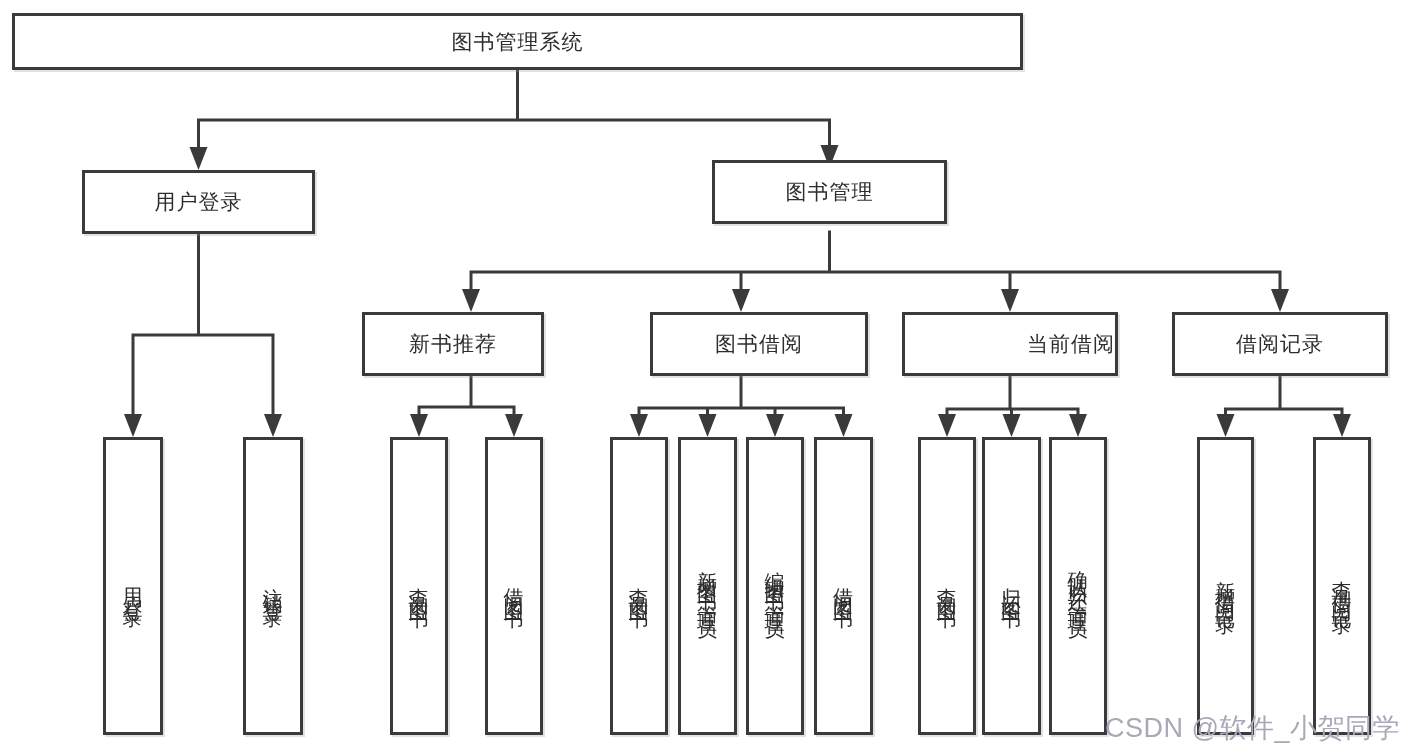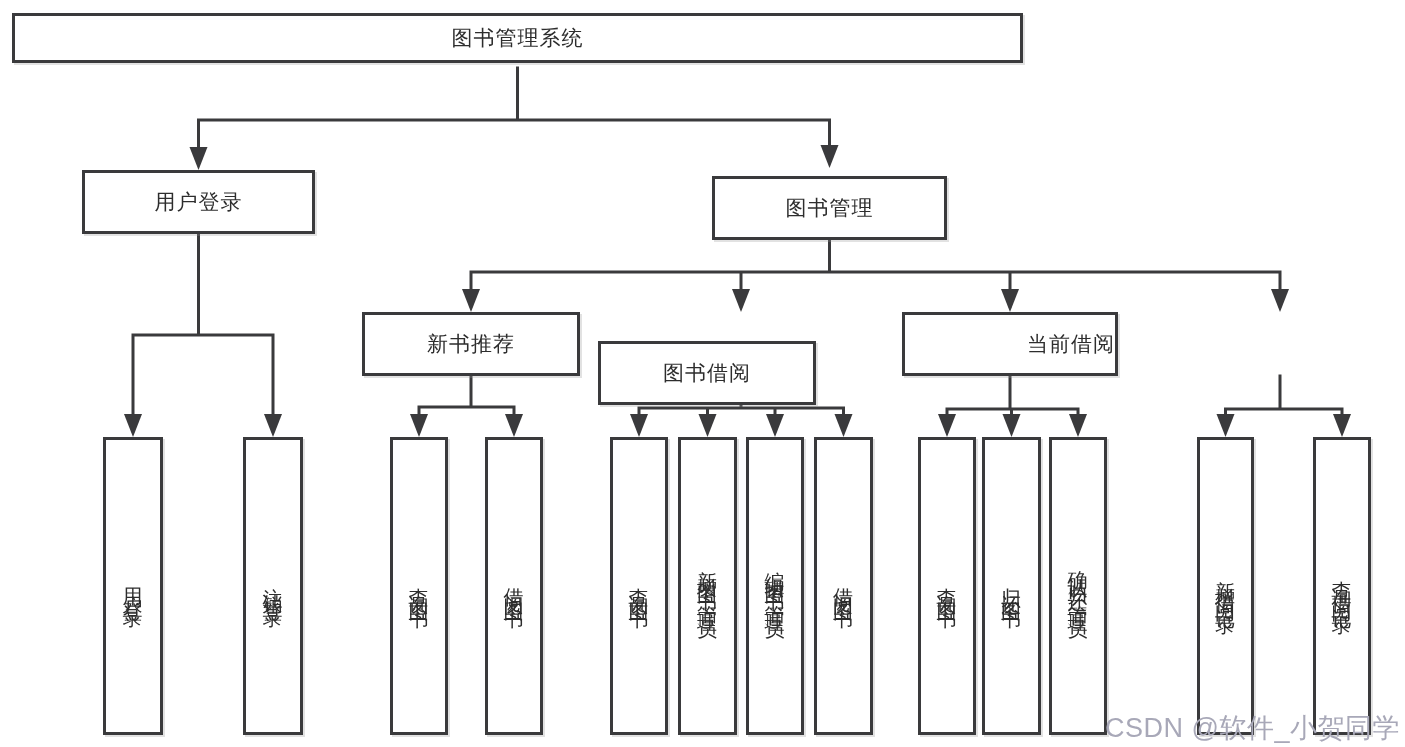"图书管理系统" div.node { height: 50px -> 57px }
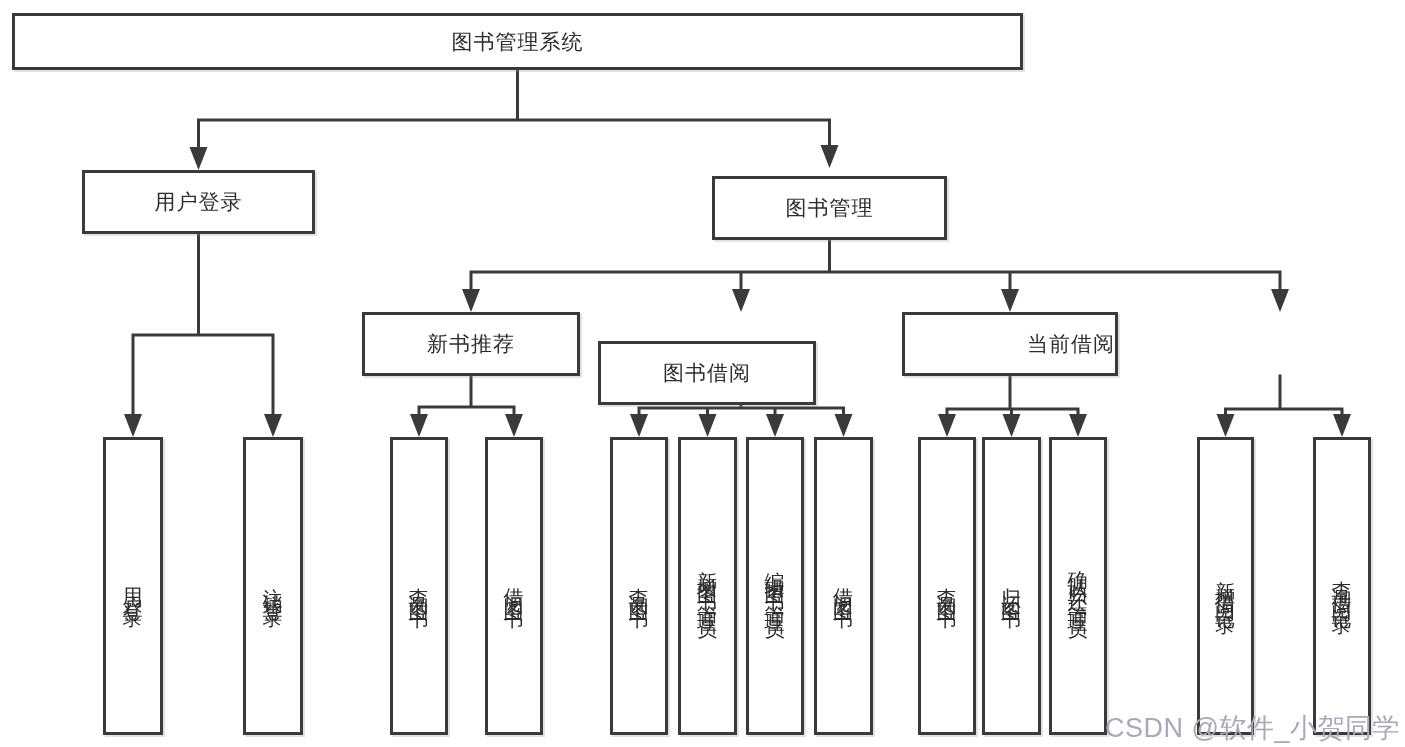"图书管理" div.node { top: 176px -> 160px }
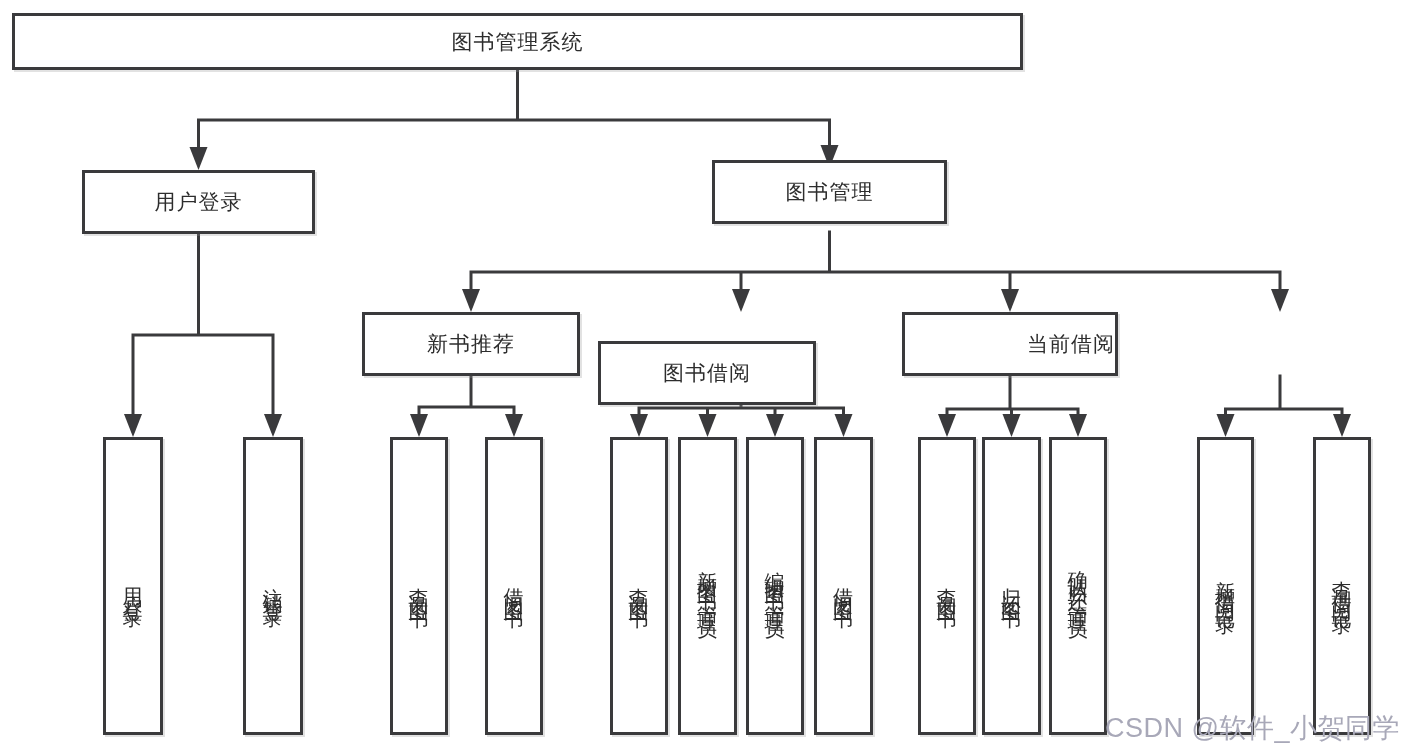"新书推荐" div.node { width: 218px -> 182px }
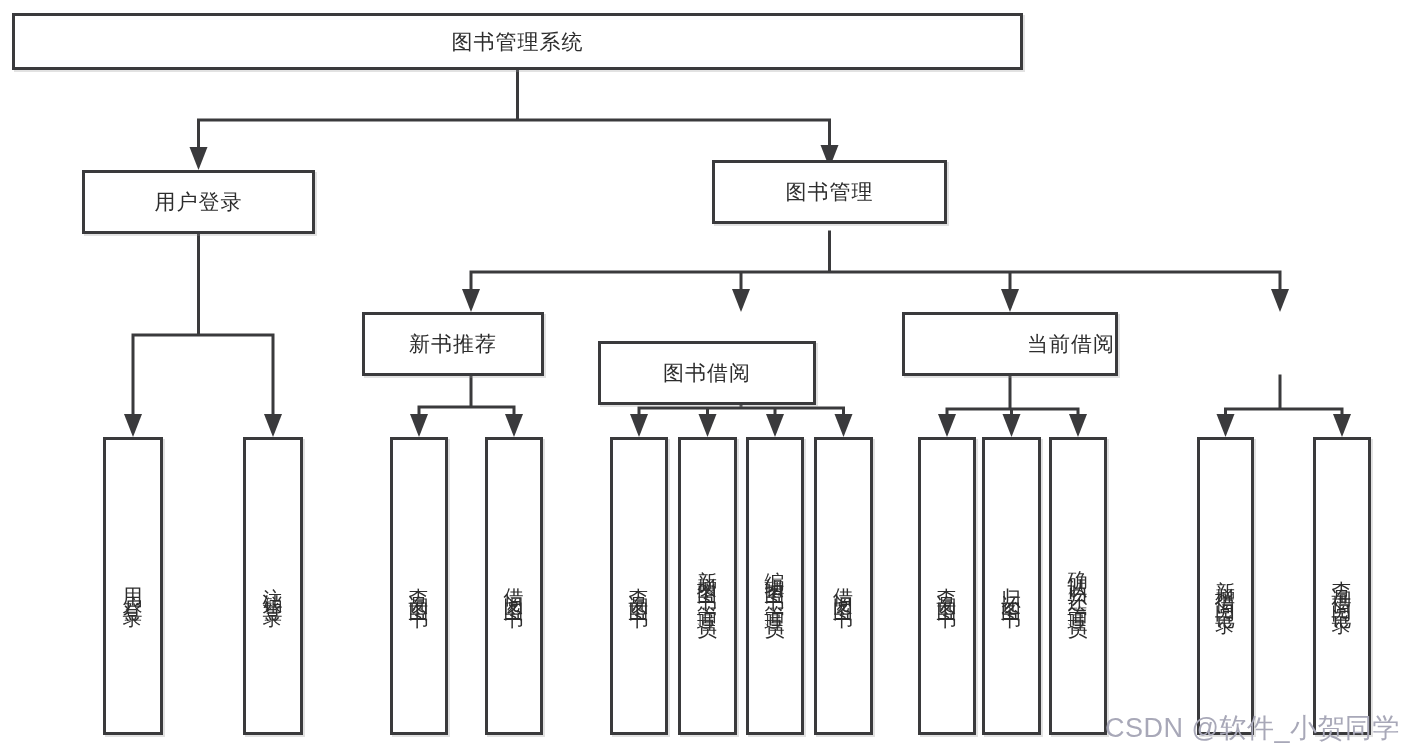"图书借阅" div.node { left: 598px -> 650px; margin-top: 29px -> none }
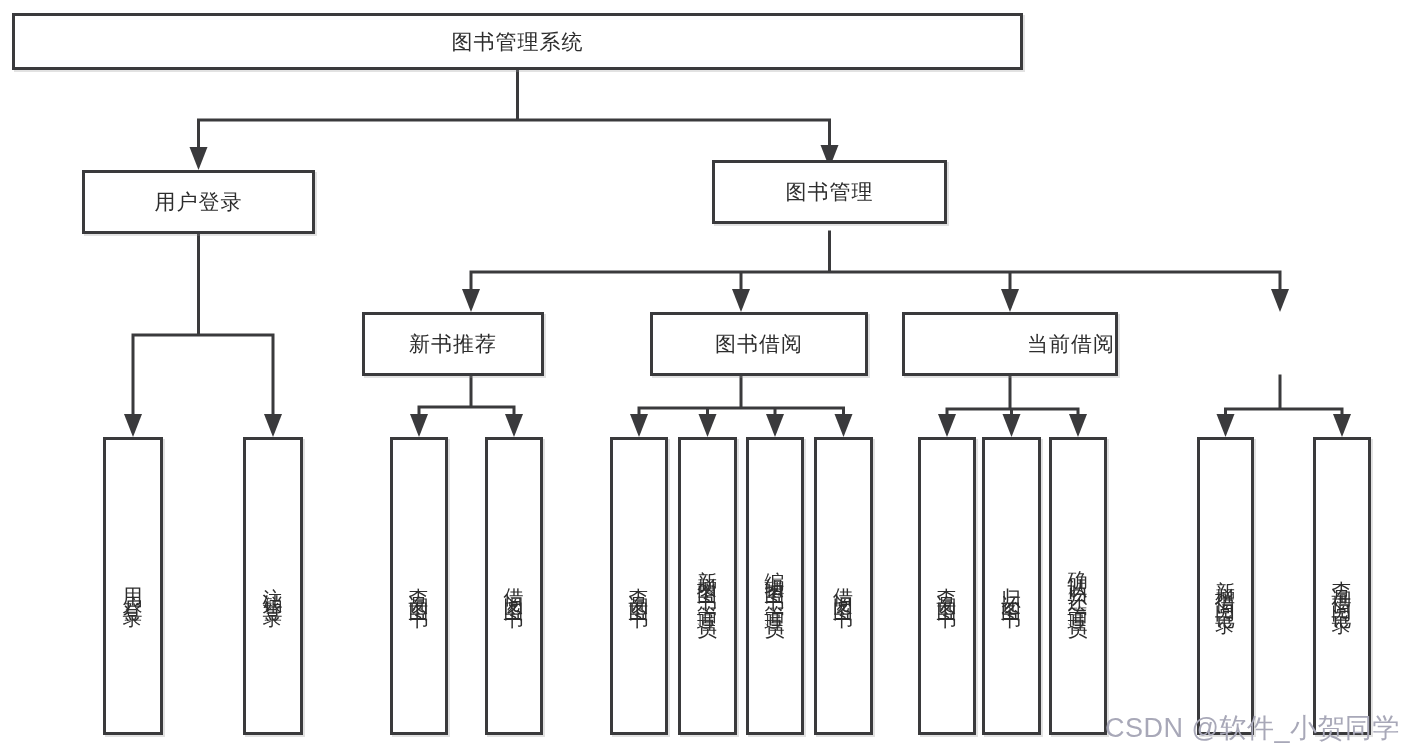"借阅记录" div.node { html: none -> <div> <span>借阅记录</span> </div> }
